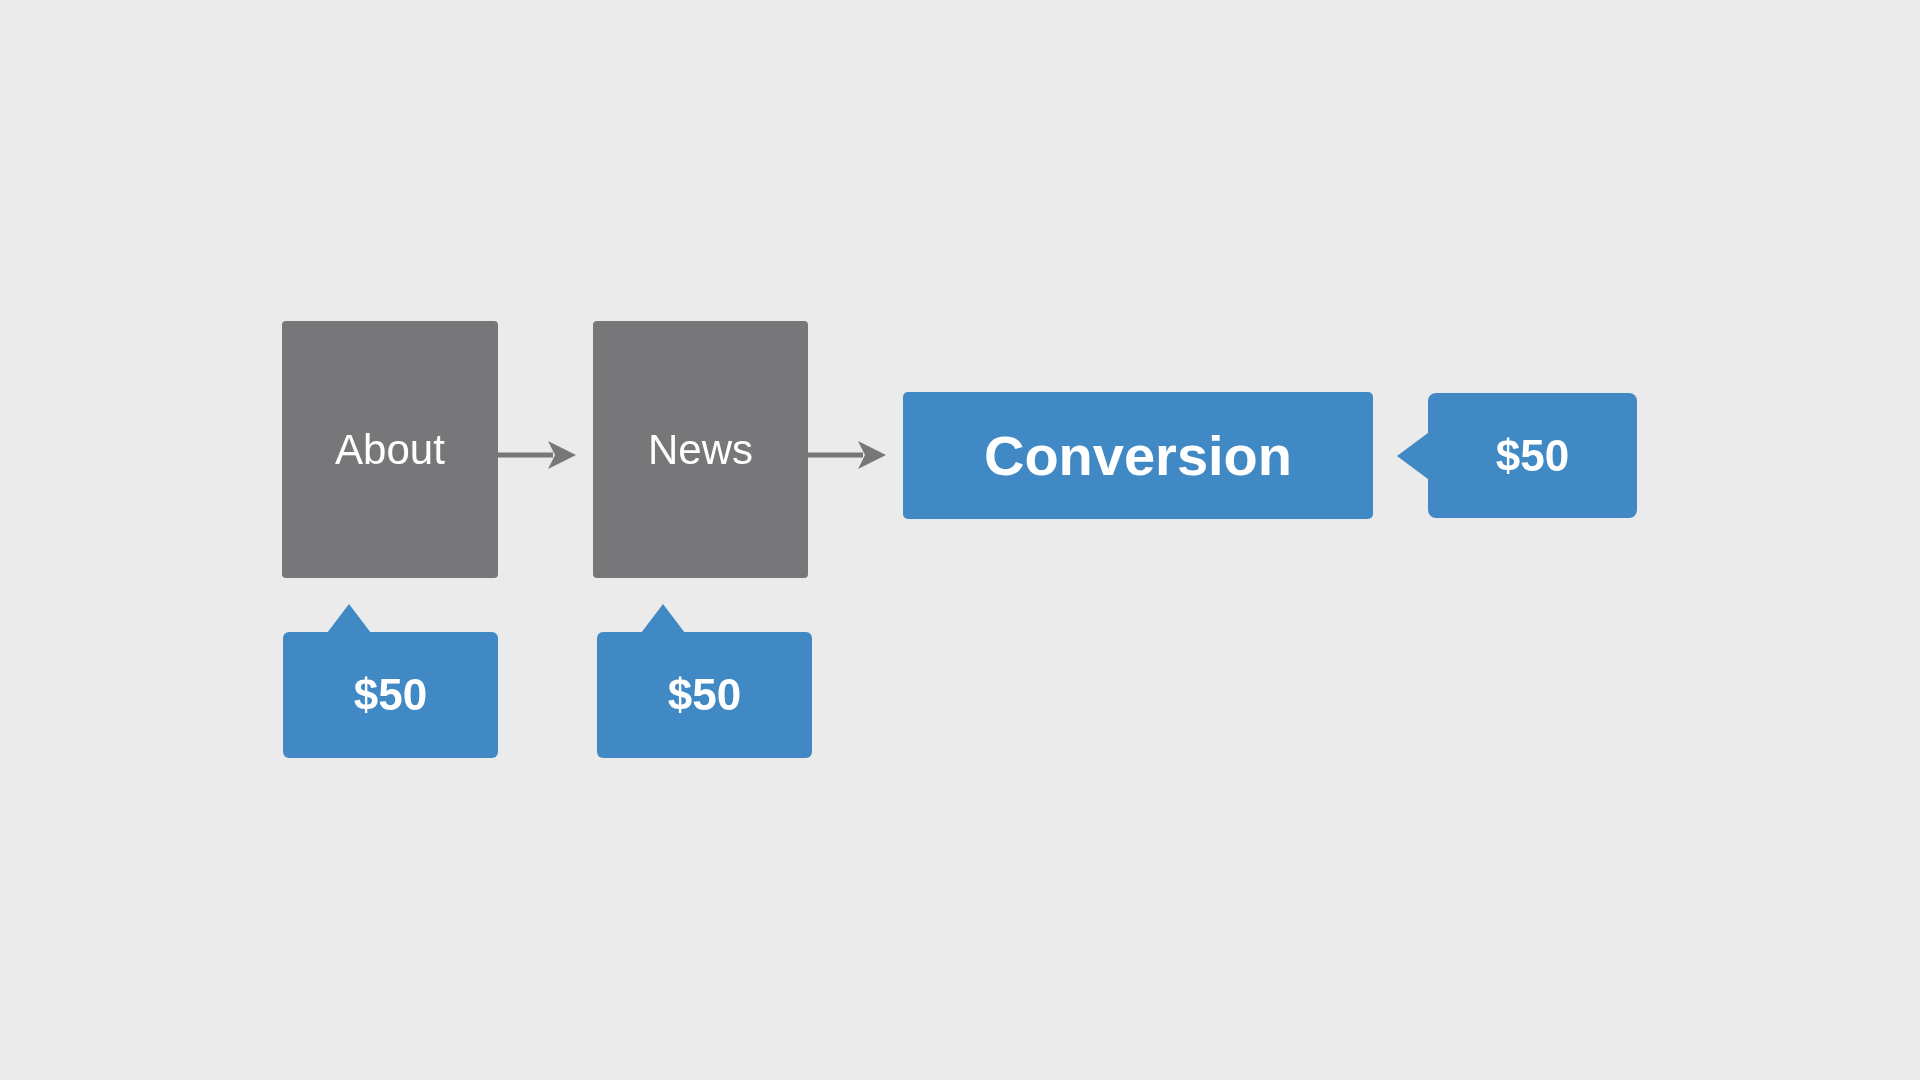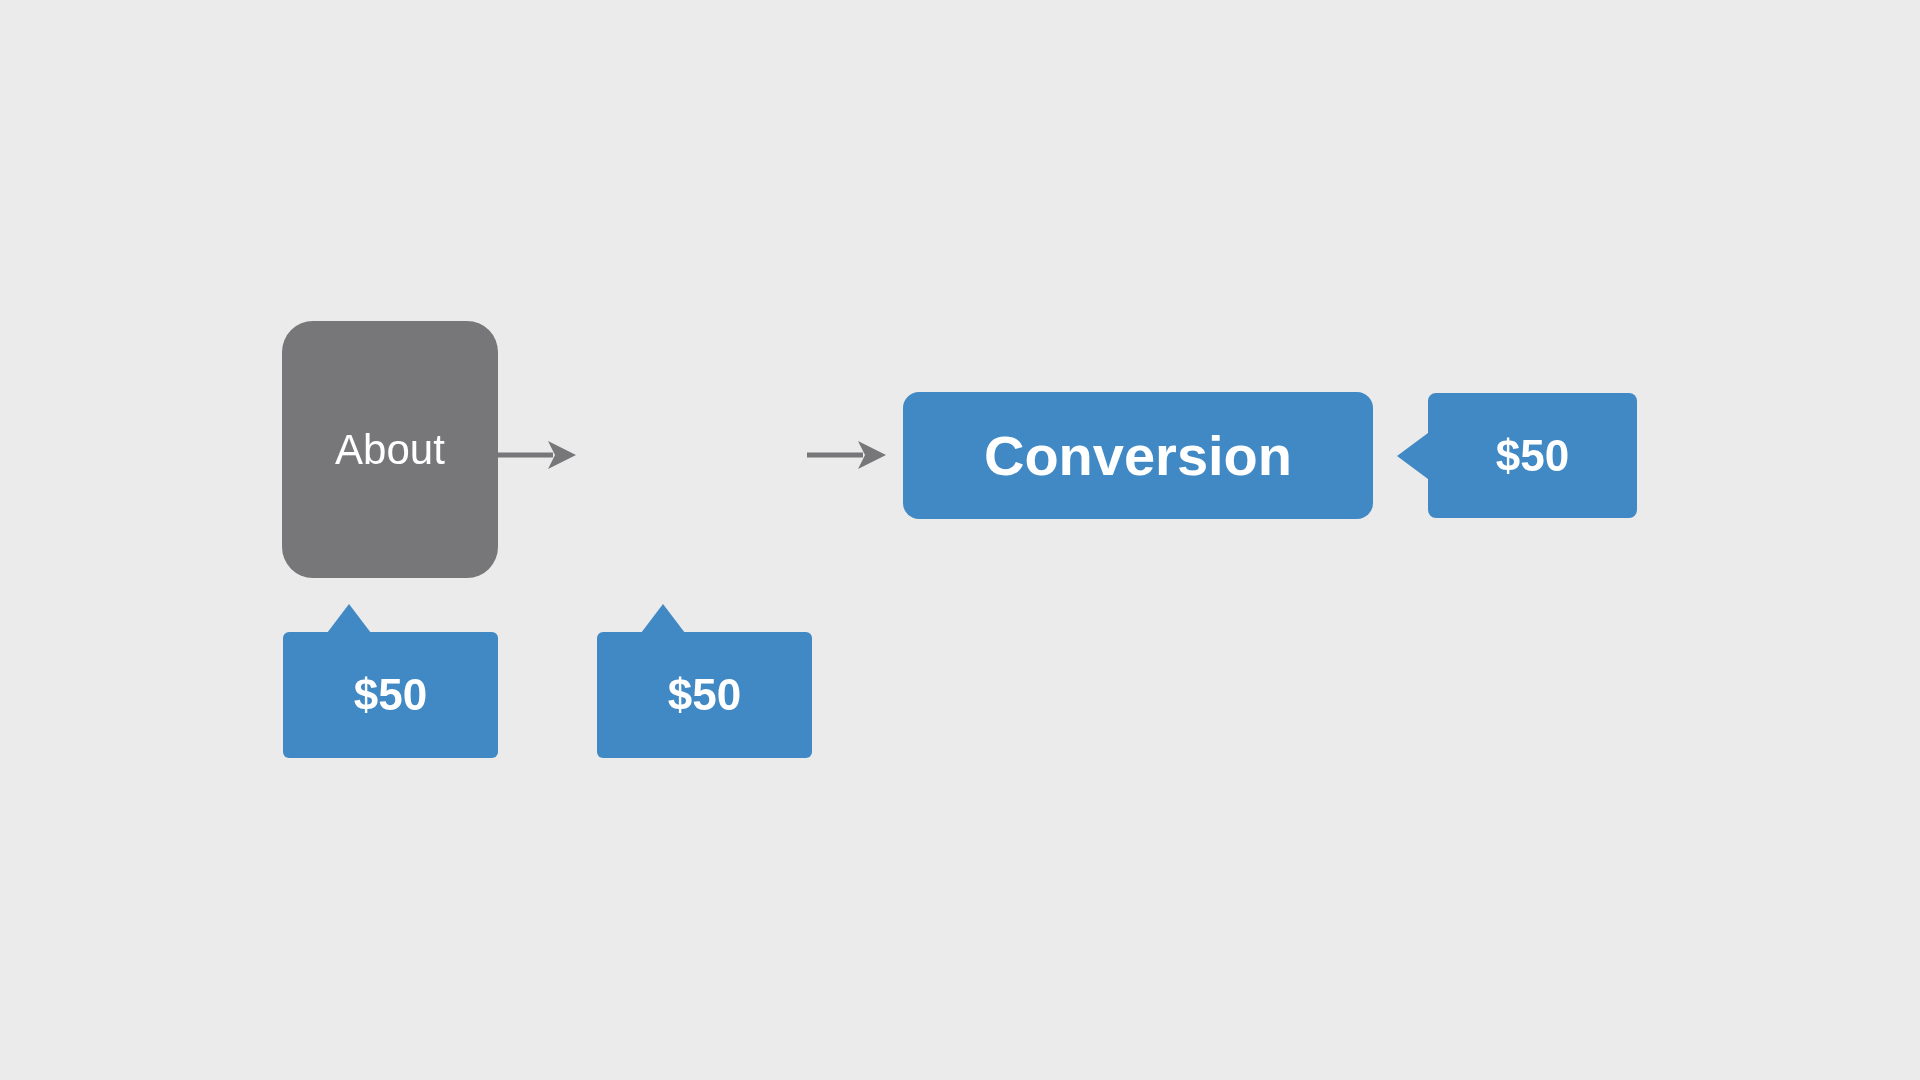"About" .node-gray { border-radius: 31px -> 4px }
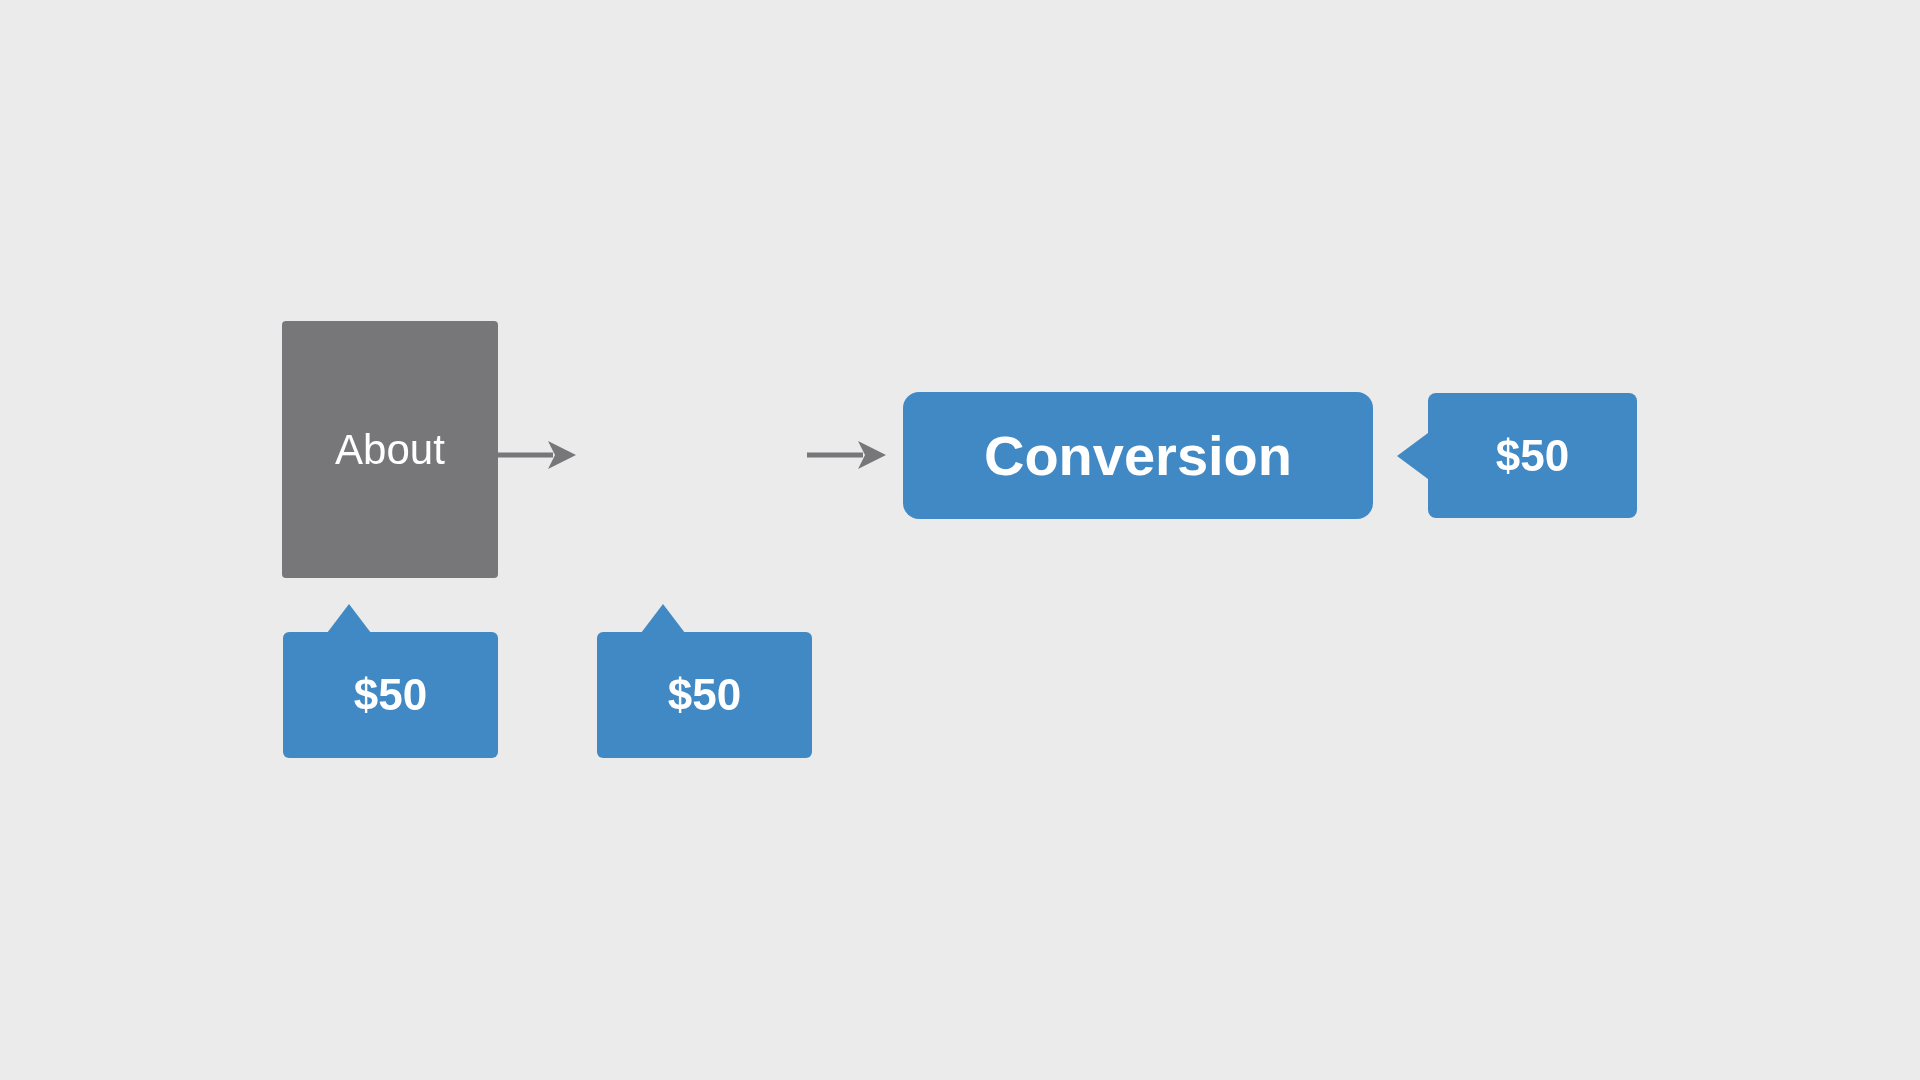"News" div.node { html: none -> <div> <span>News</span> </div> }
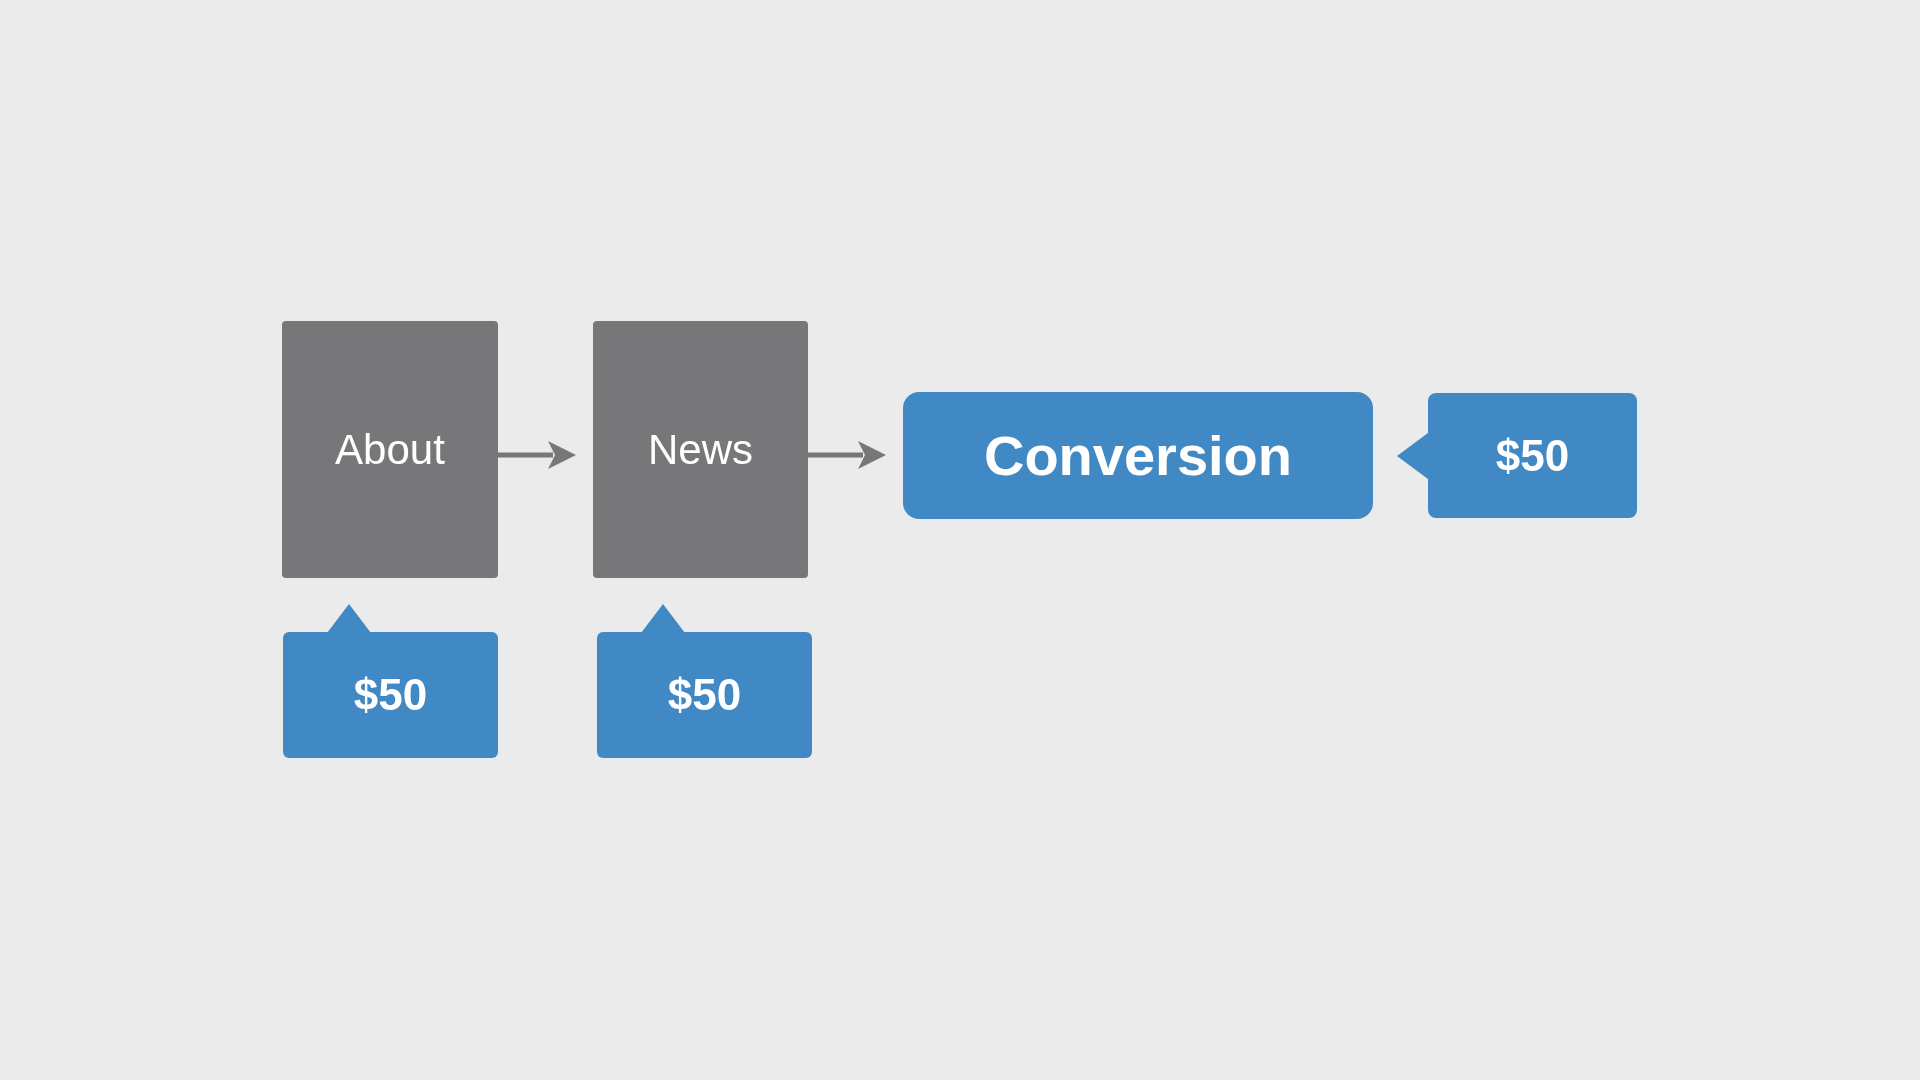"Conversion" .node-conversion { border-radius: 16px -> 5px }
